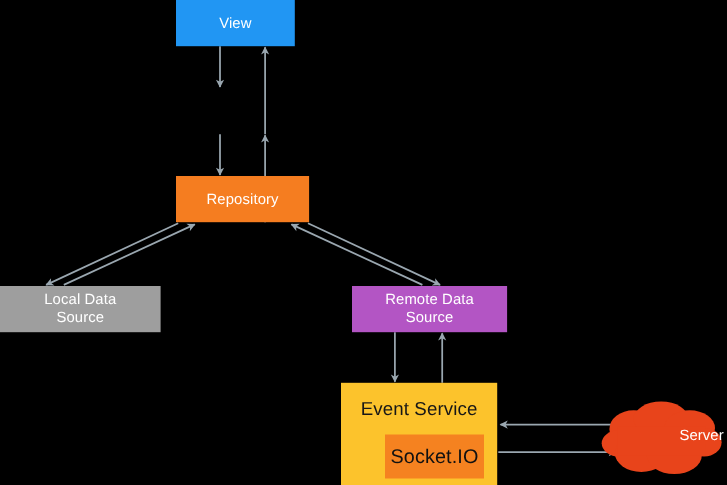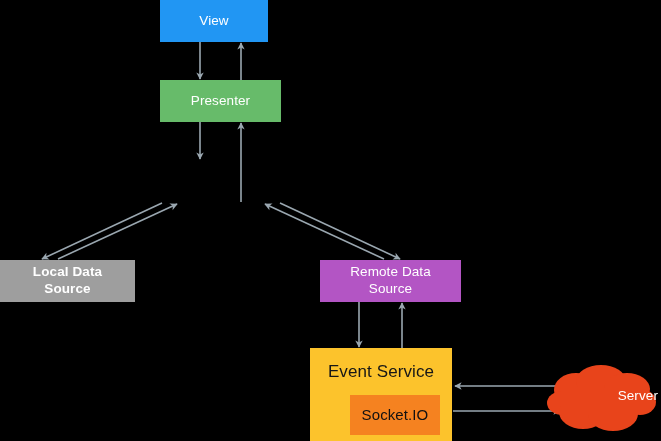"Presenter" div.node { html: <div> <span>Presenter</span> </div> -> none }
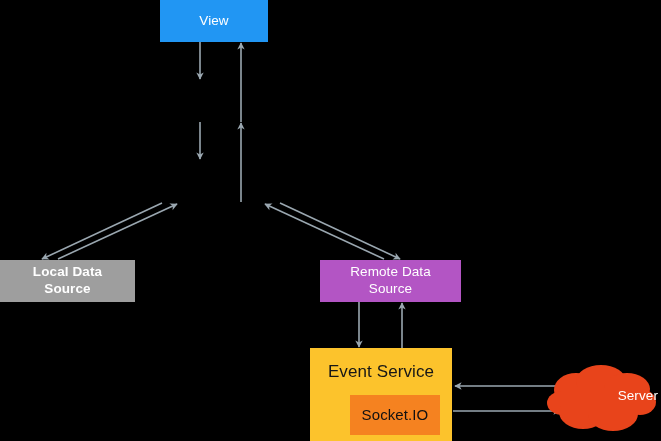"Repository" div.node { html: none -> <div> <span>Repository</span> </div> }
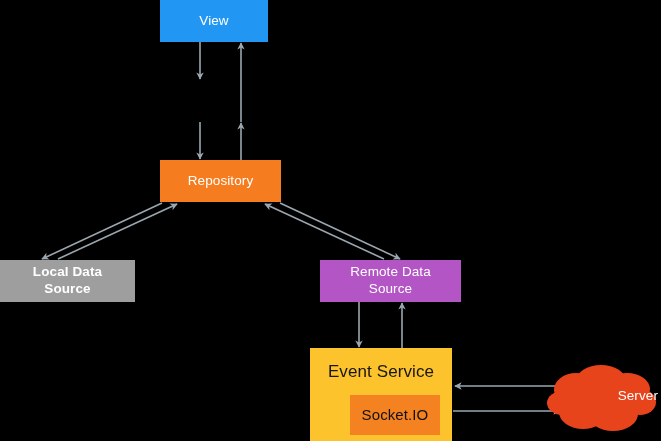"Local Data" #node-local { font-weight: bold -> none; width: 135px -> 146px }
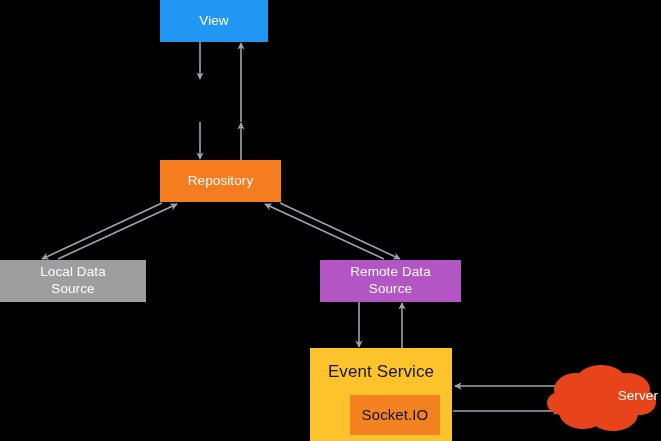"Socket.IO" #node-socket { font-size: 15px -> 18px }
